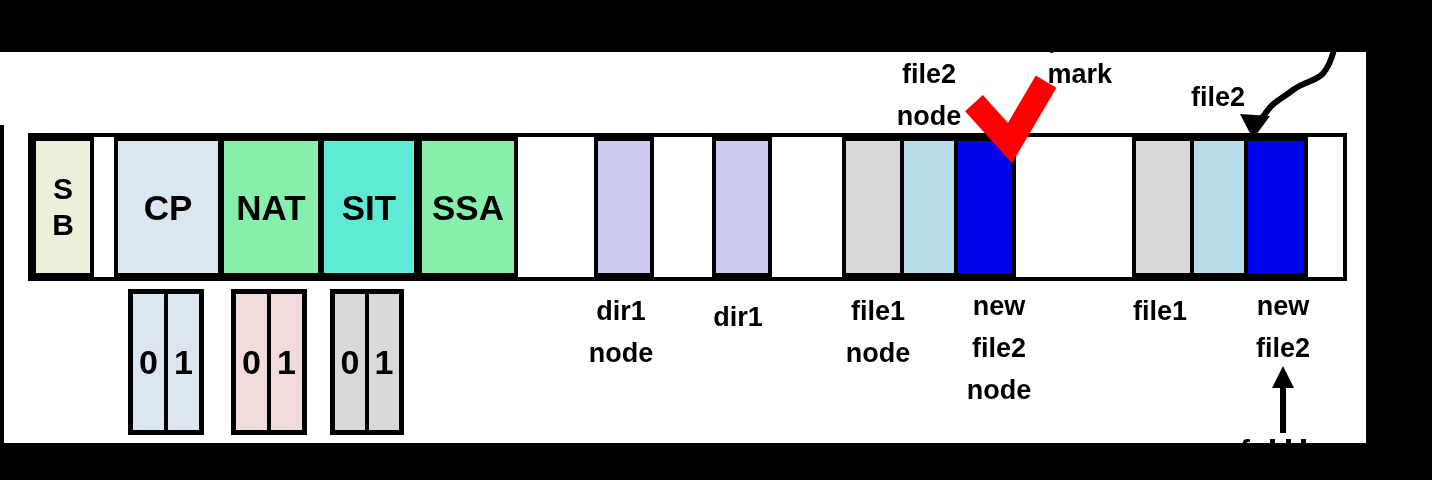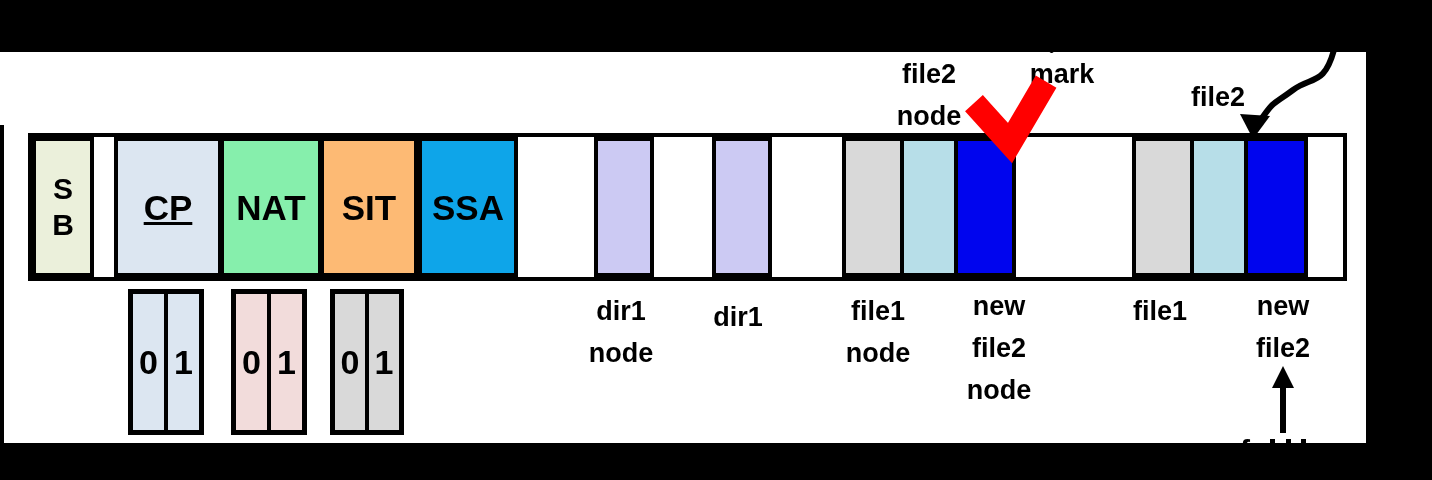"mark" div.lbl { text-align: none -> right }
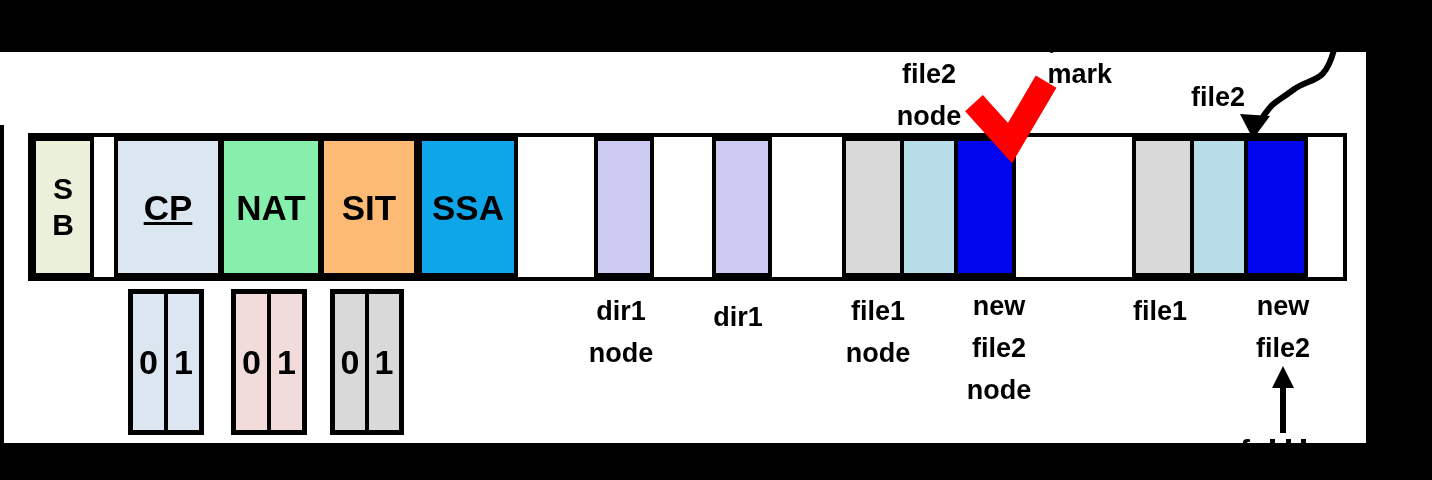"CP" div.block { text-decoration: underline -> none }
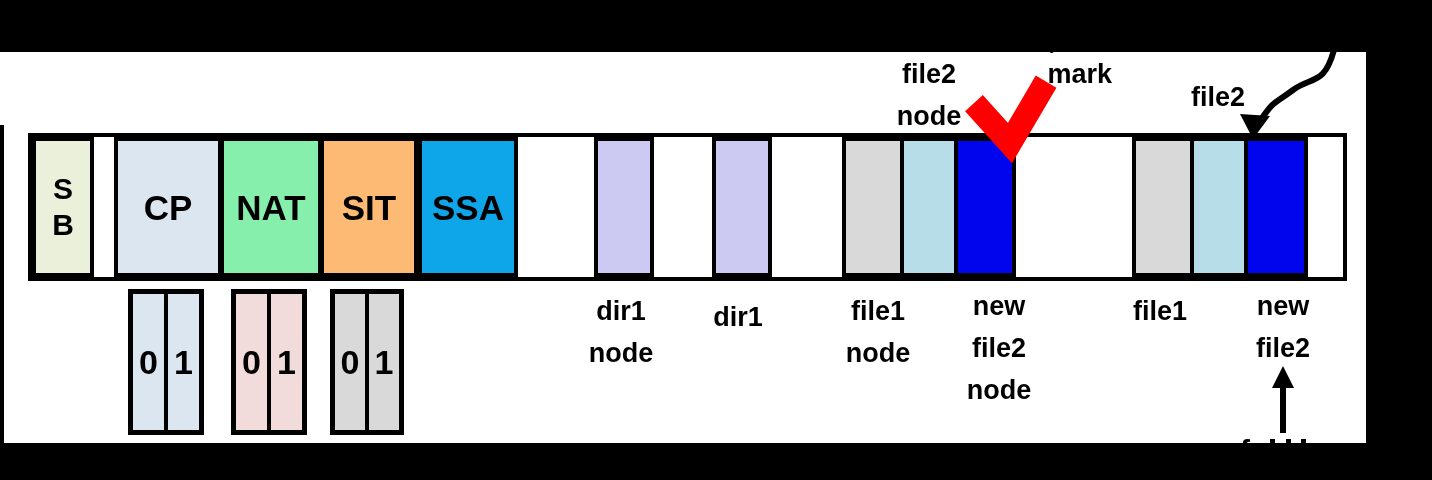"SIT" div.block { background-color: #fdba74 -> #5eead4 }
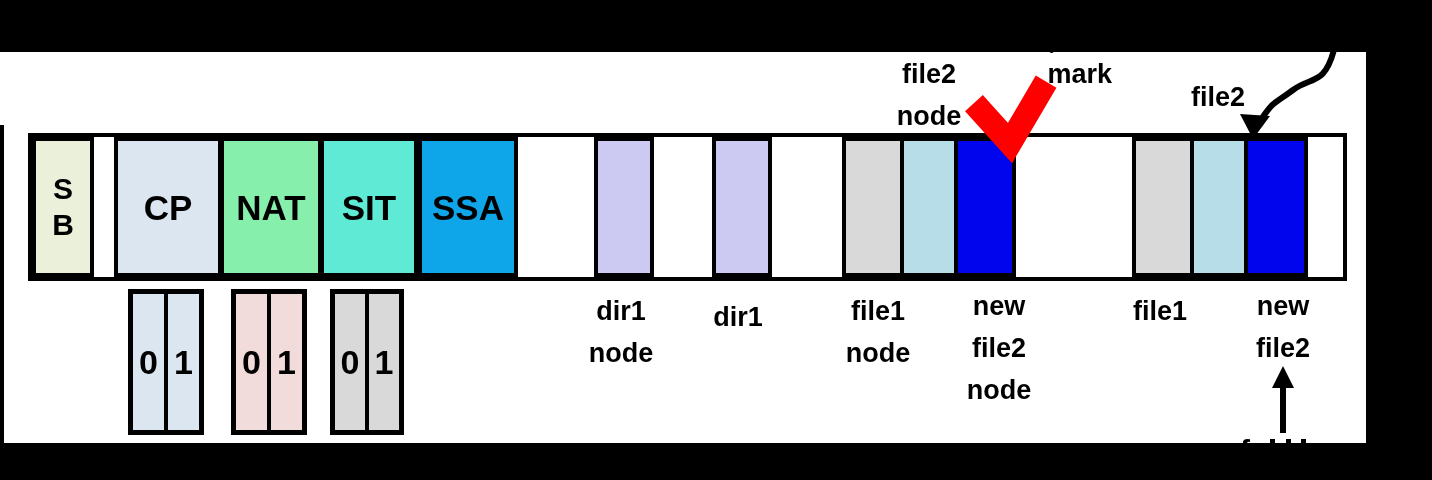"SSA" div.block { background-color: #0ea5e9 -> #86efac }
